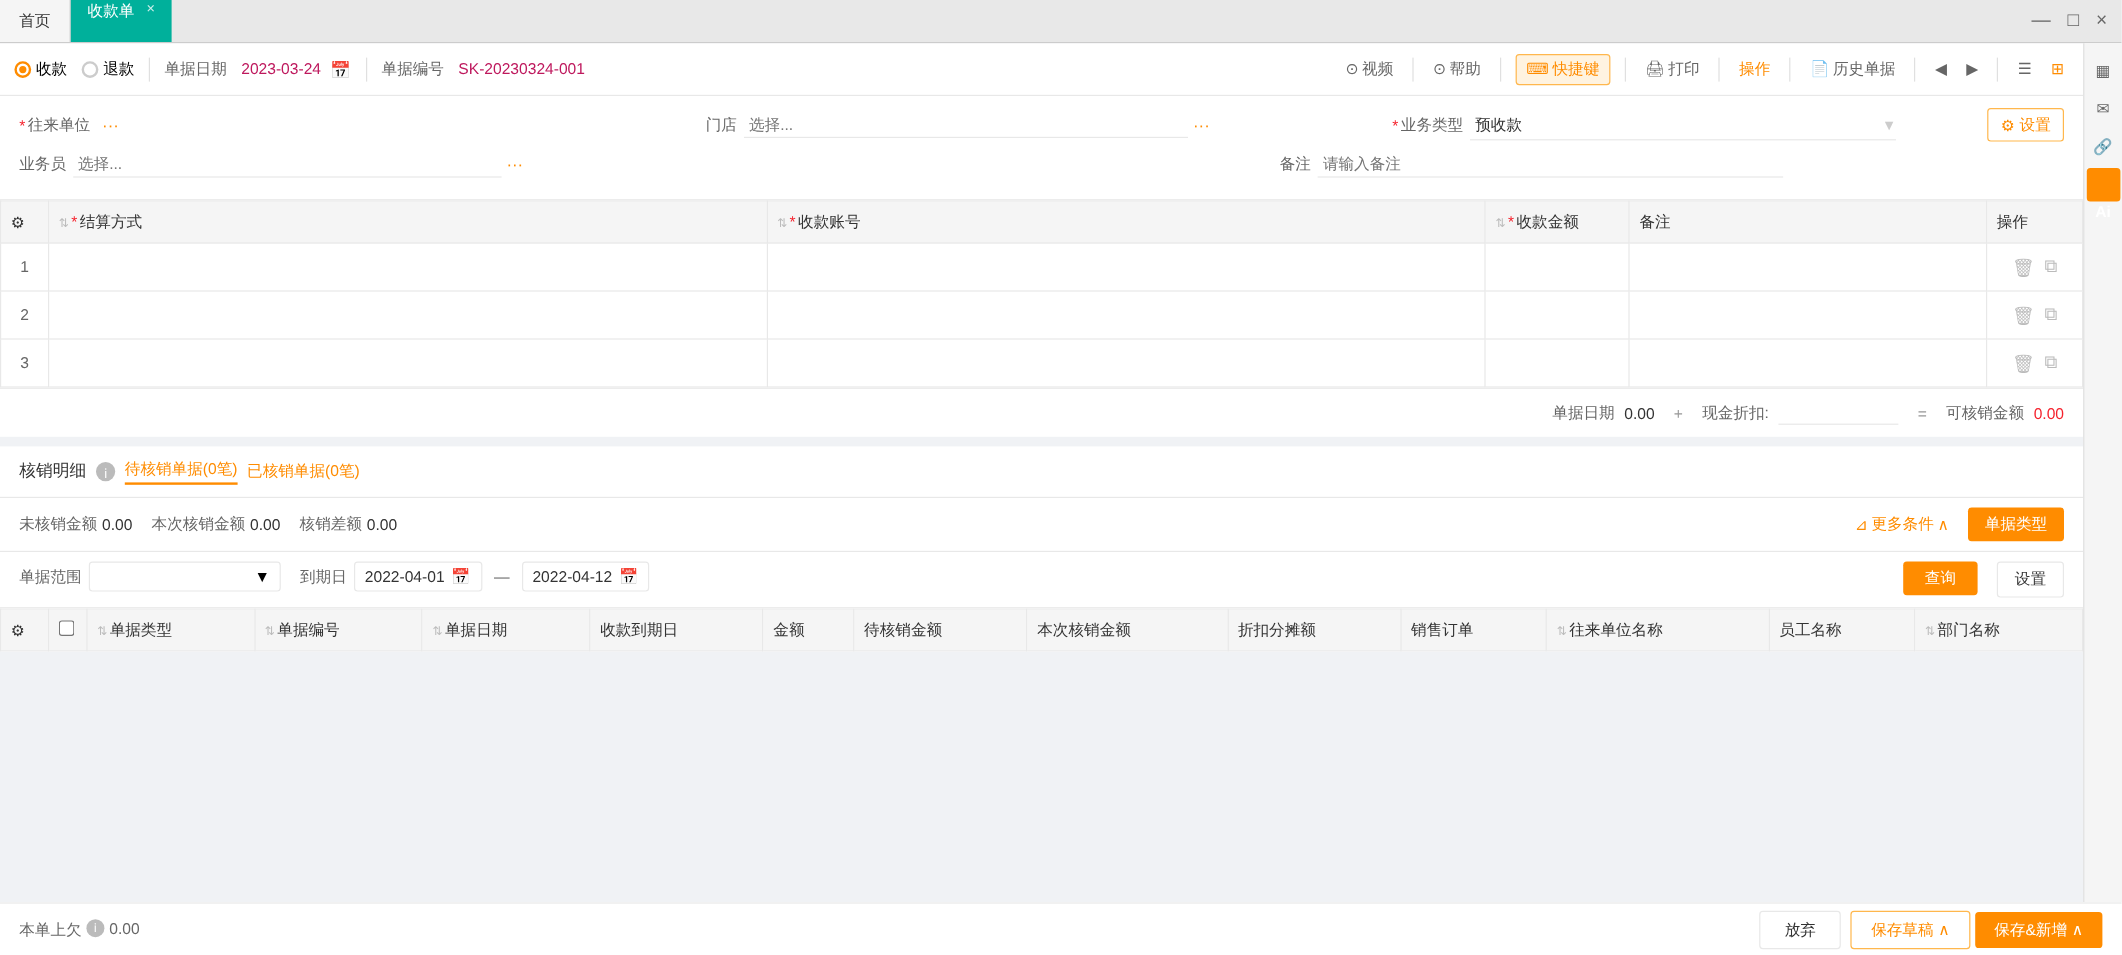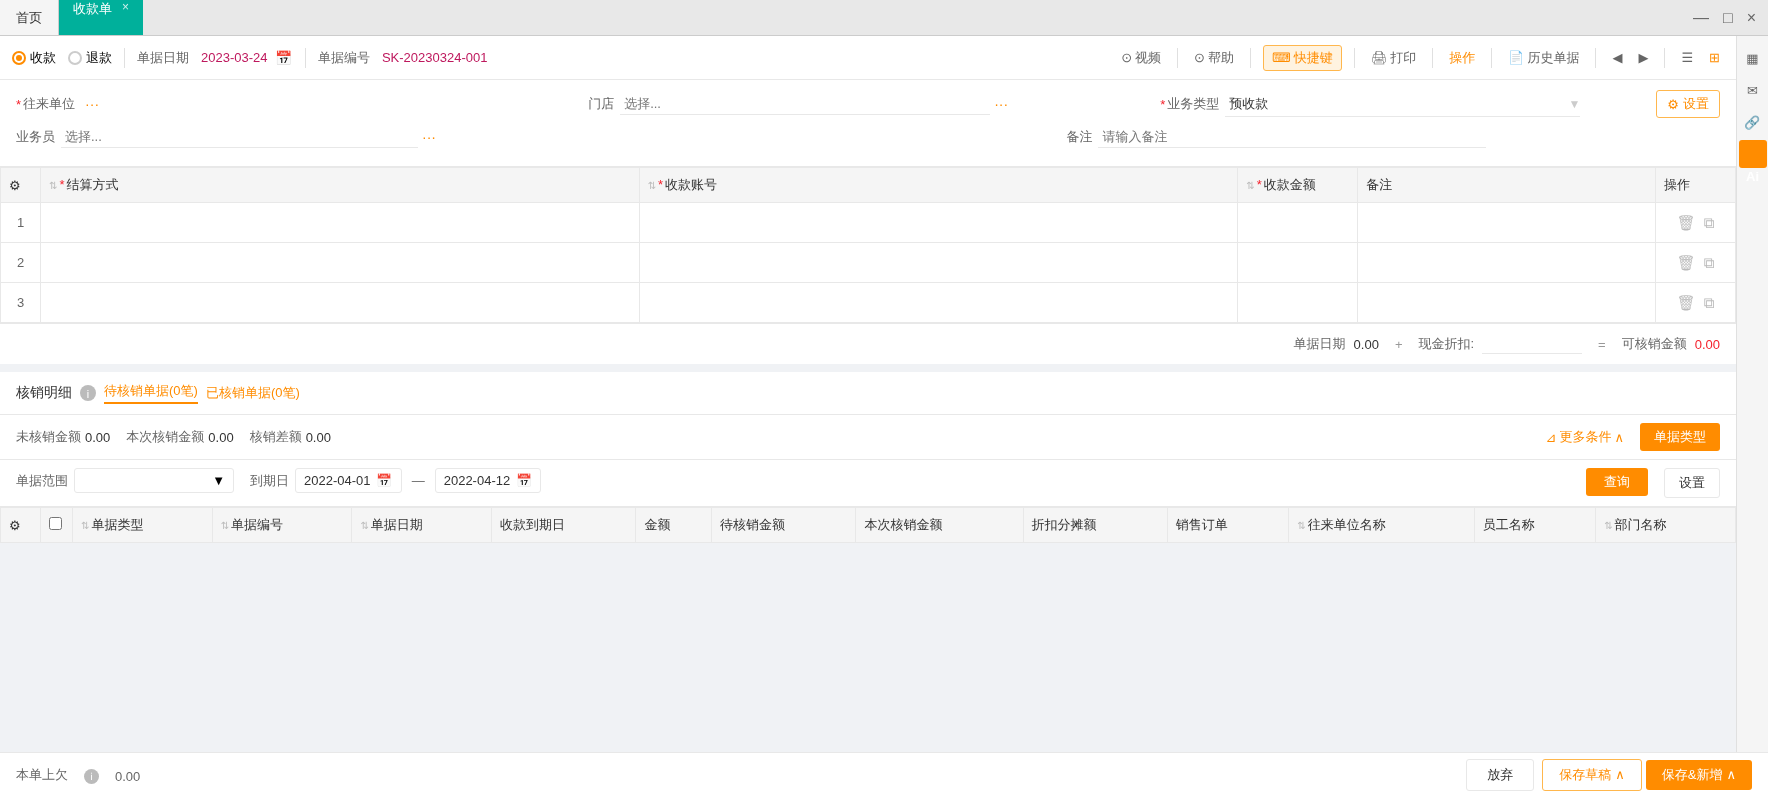"本单上欠" .footer-info { align-items: flex-end -> flex-start; gap: 16px -> 4px }
